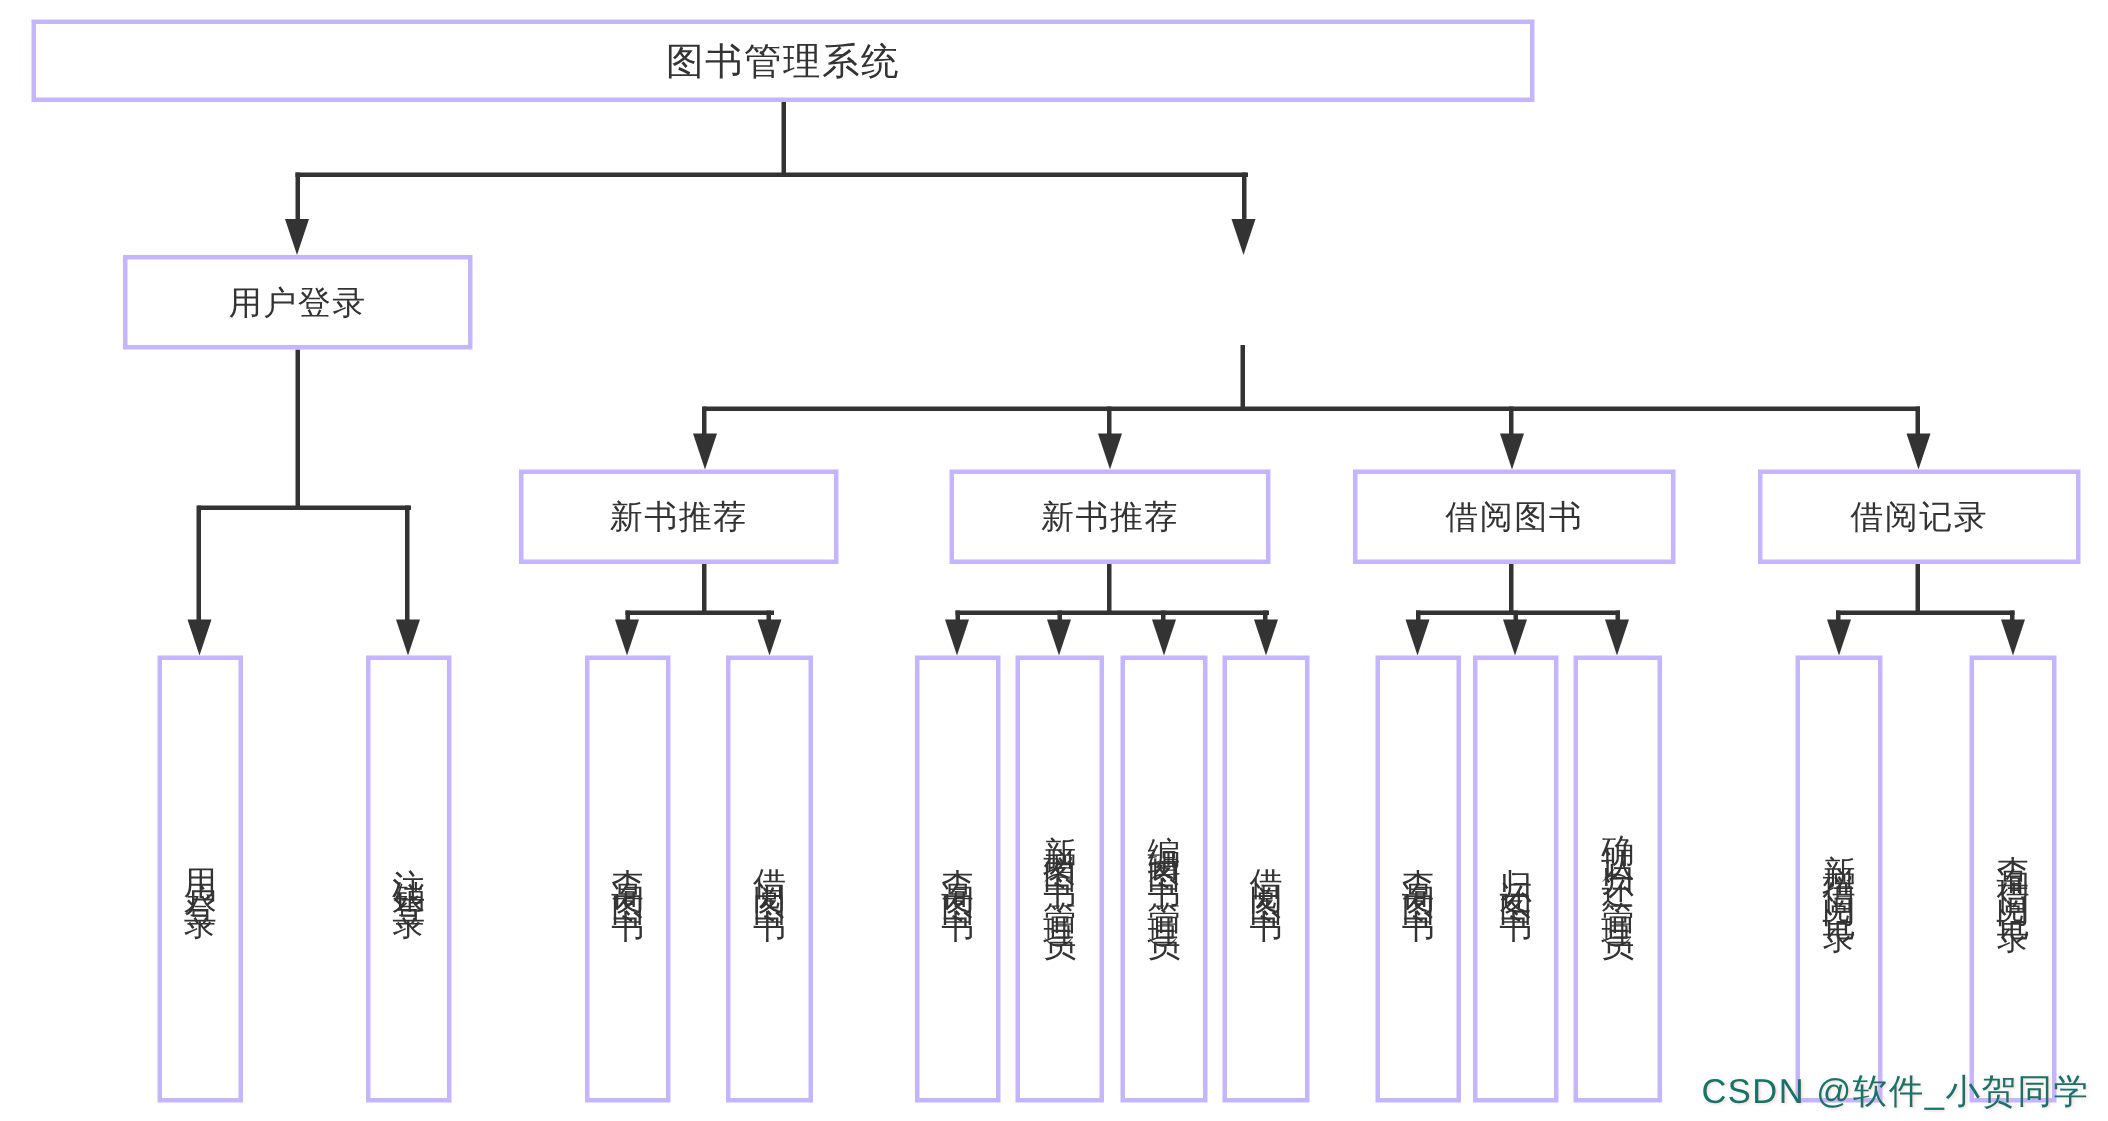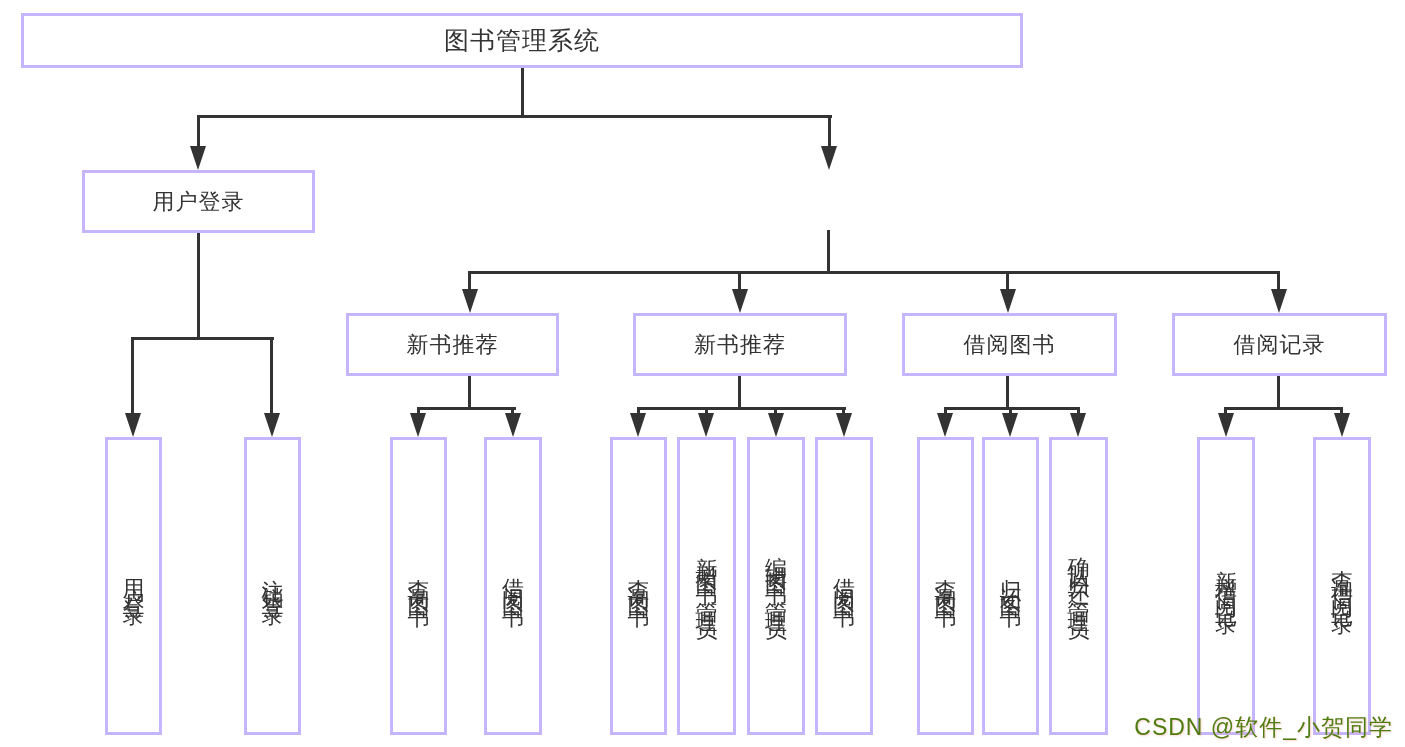"CSDN @软件_小贺同学" .watermark { color: #4d7c0f -> #0f766e }
